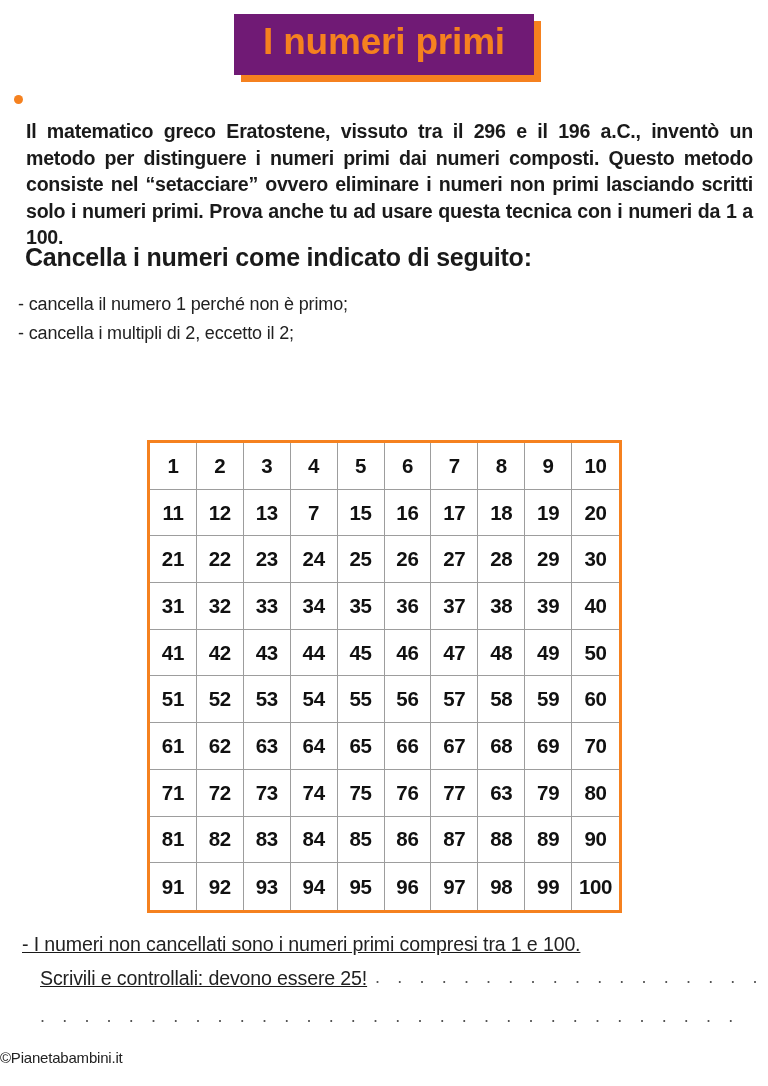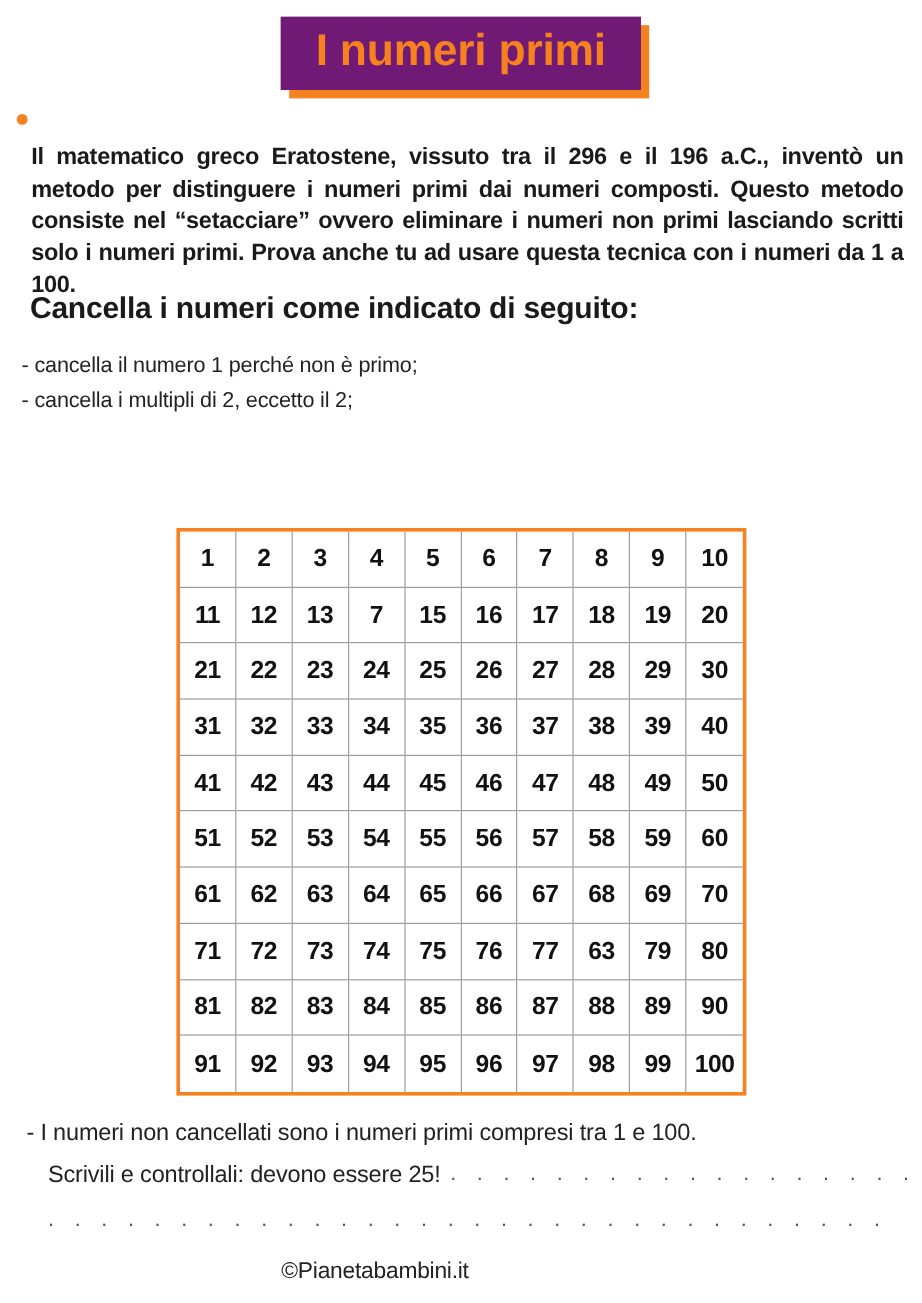"- I numeri non cancellati" .closing { text-decoration: none -> underline }
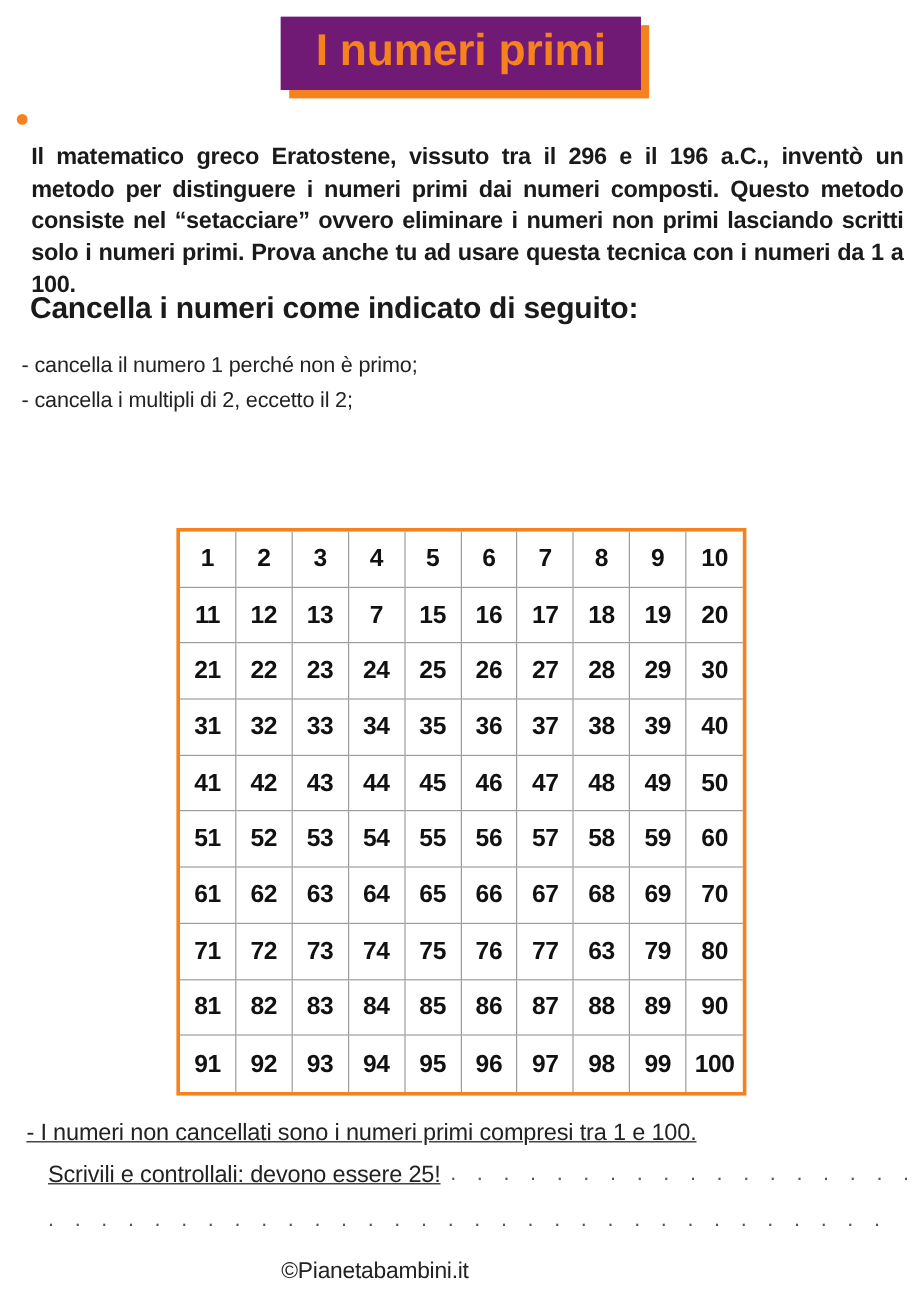"©Pianetabambini.it" .footer-copy { font-size: 19px -> 15px; text-align: center -> left }
